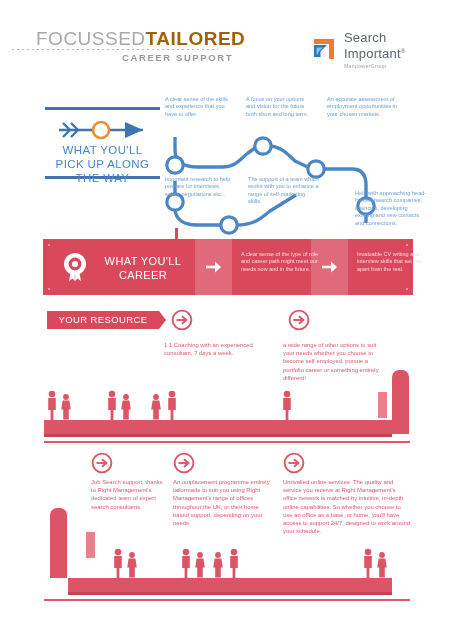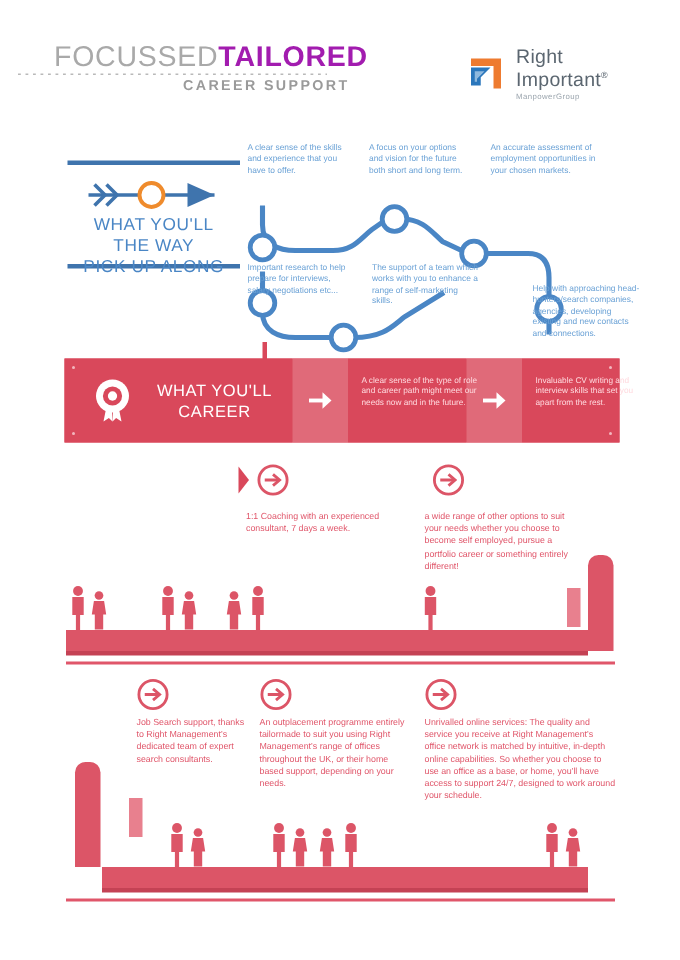"TAILORED" .brand-tailored { color: #a21caf -> #a16207 }
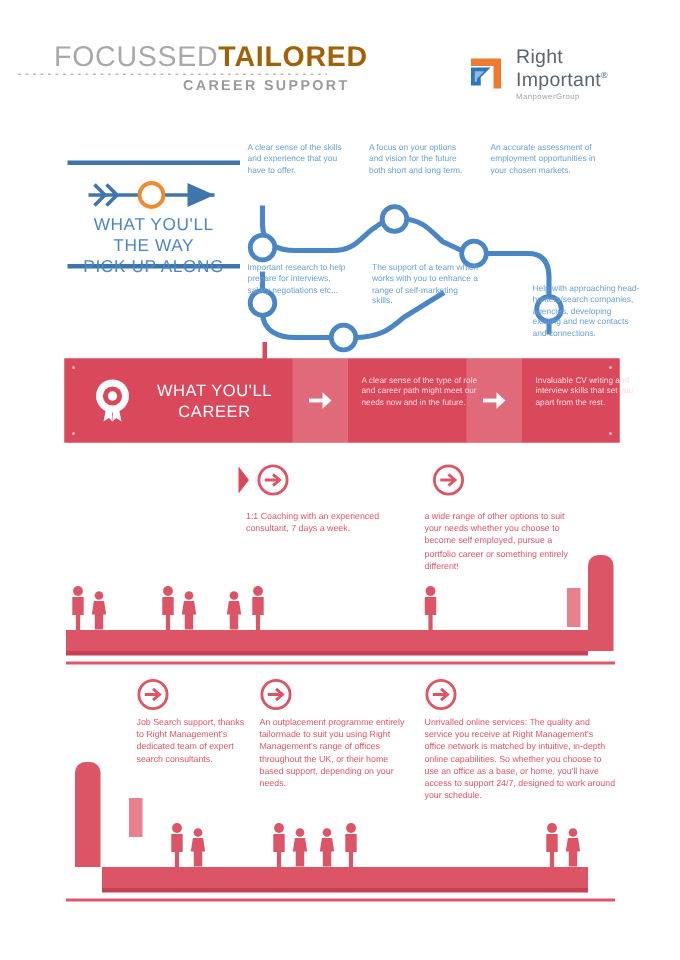"Right" div.logo-t1 { text: Right -> Search }
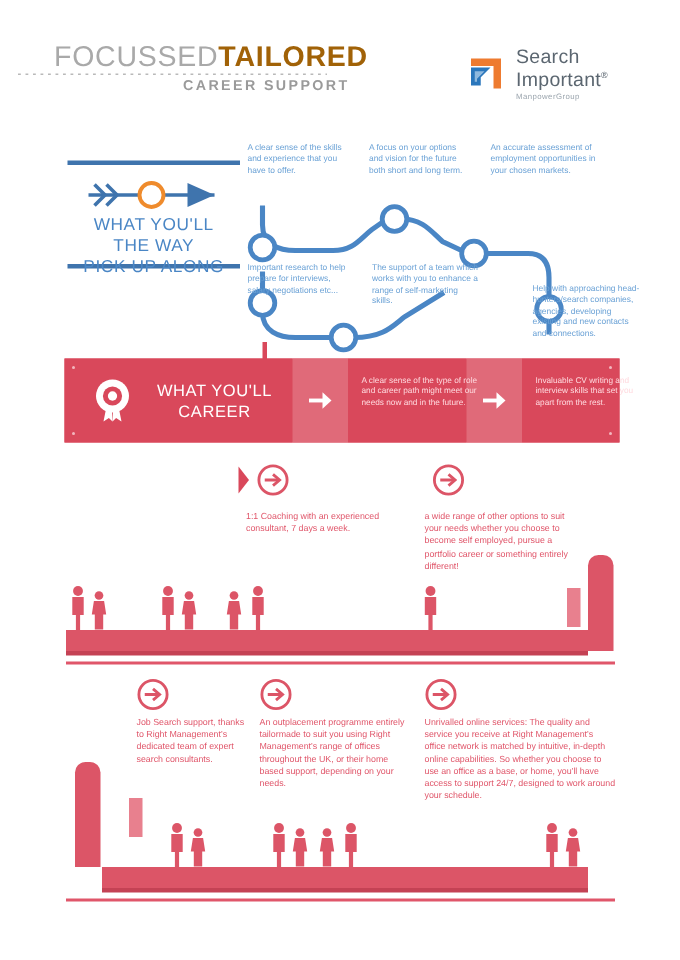"THE WAY" div { order: before "PICK UP ALONG" -> after "PICK UP ALONG" }
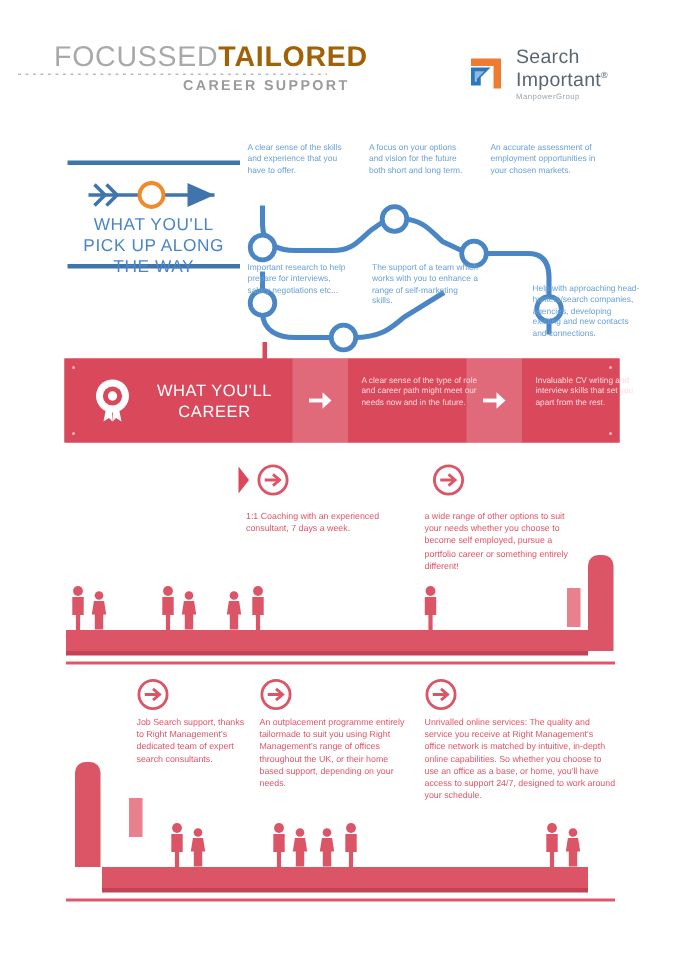"YOUR RESOURCE" div.res-band { html: none -> <div> <div>YOUR RESOURCE</div> </div> }
